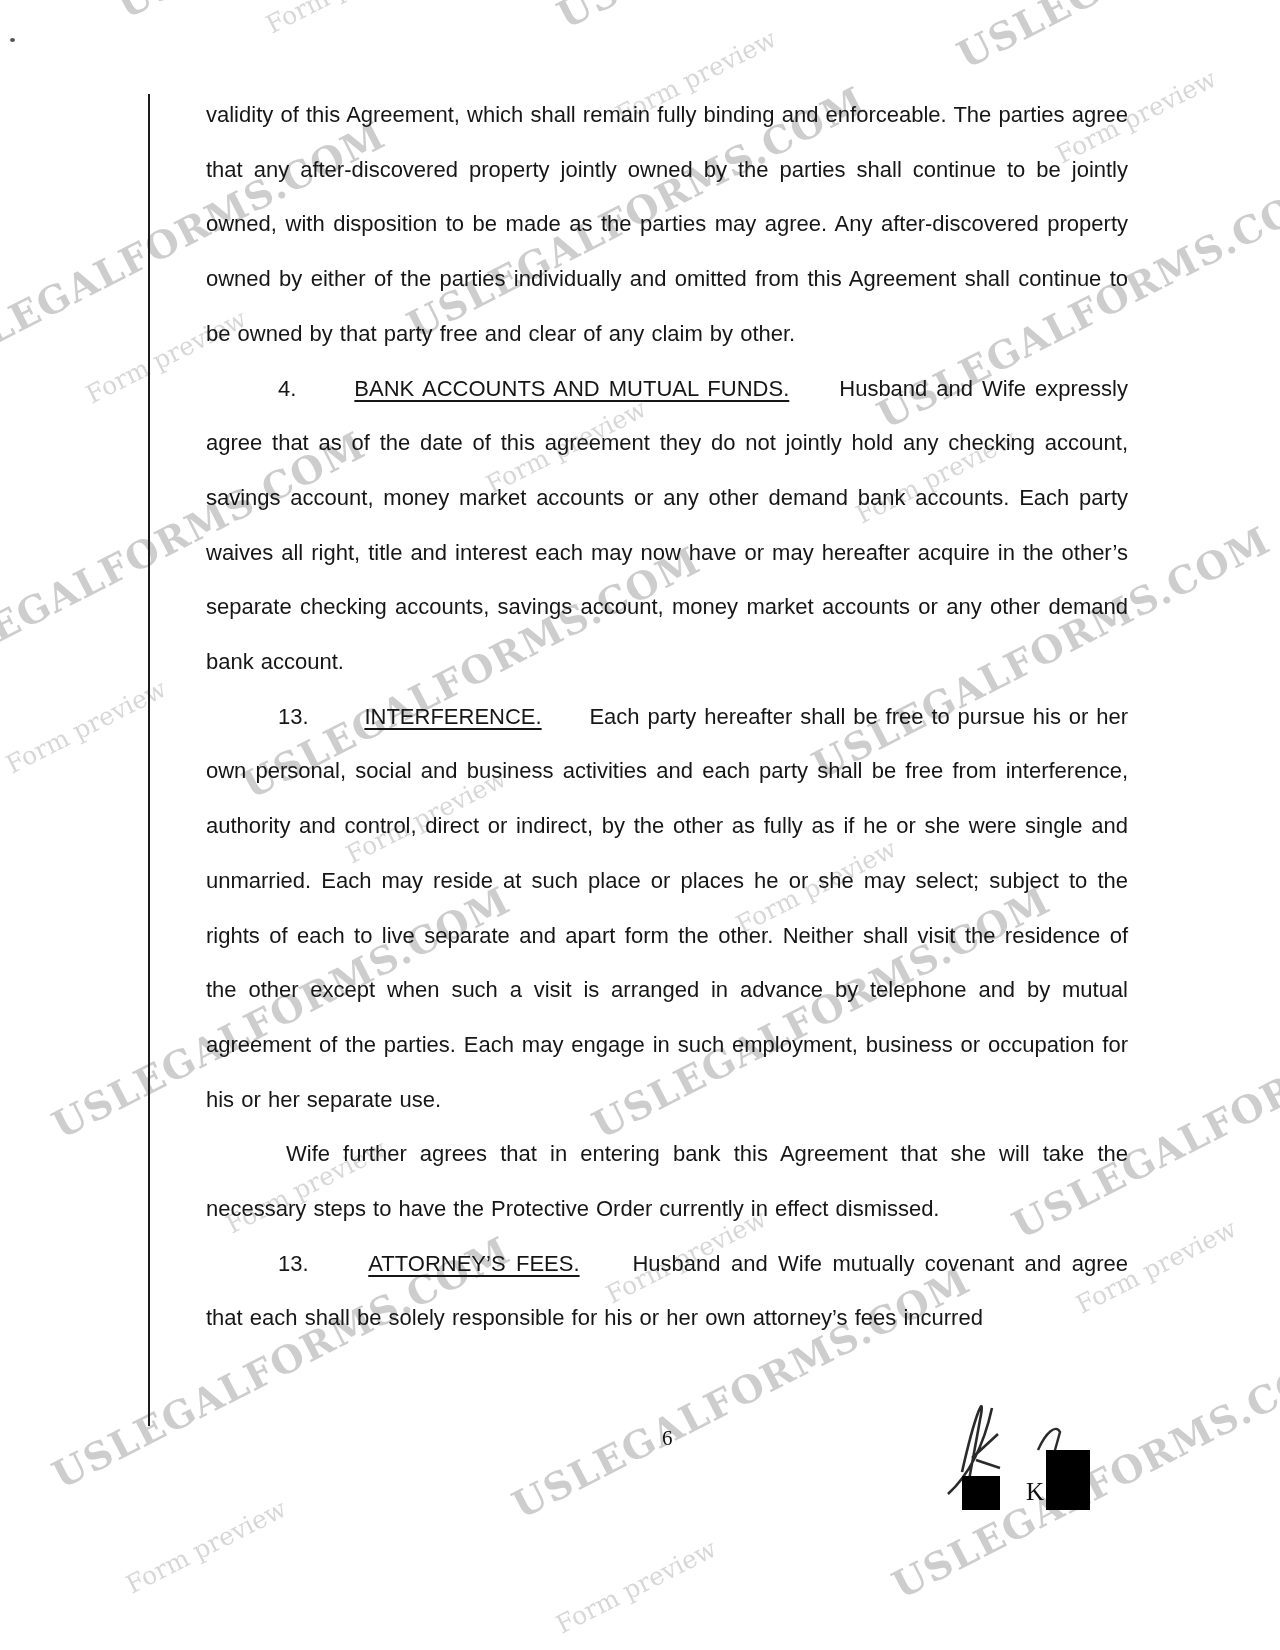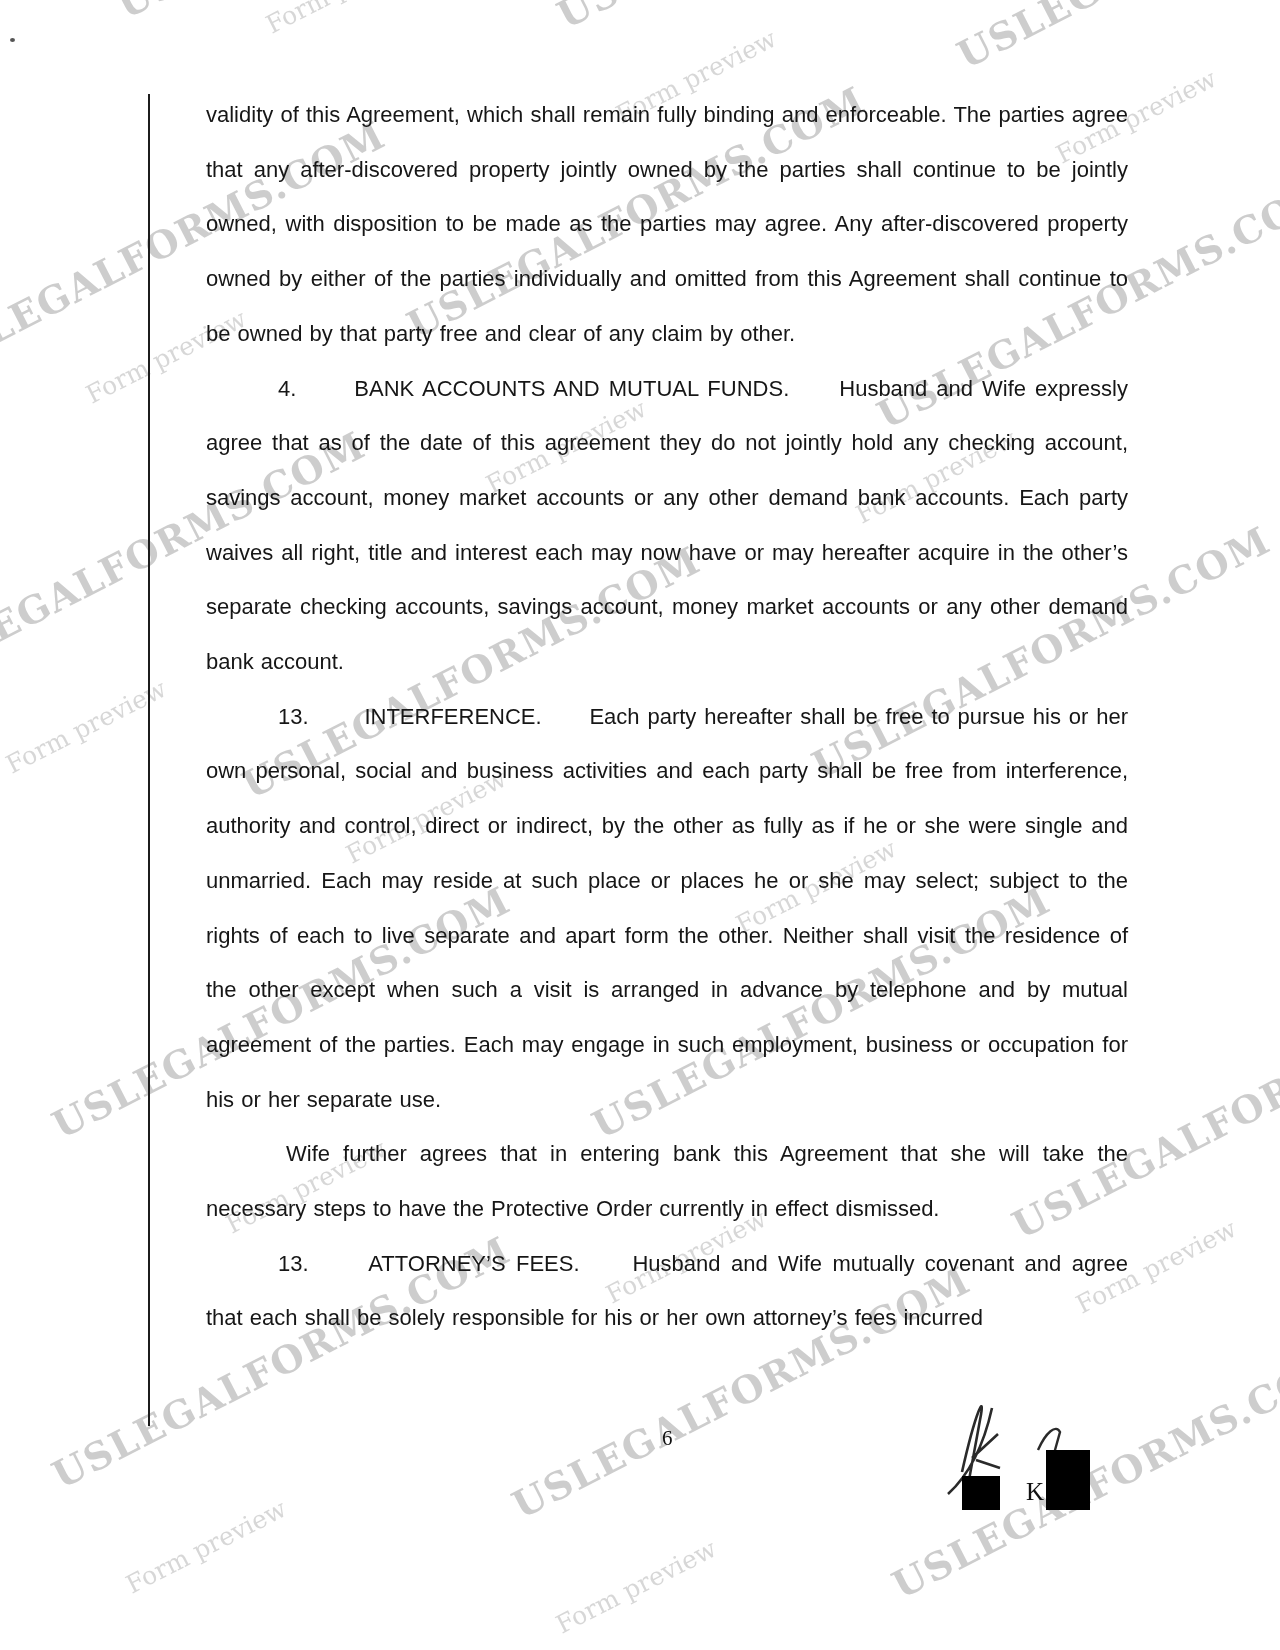"BANK ACCOUNTS AND MUTUAL FUNDS." .heading { text-decoration: none -> underline }
